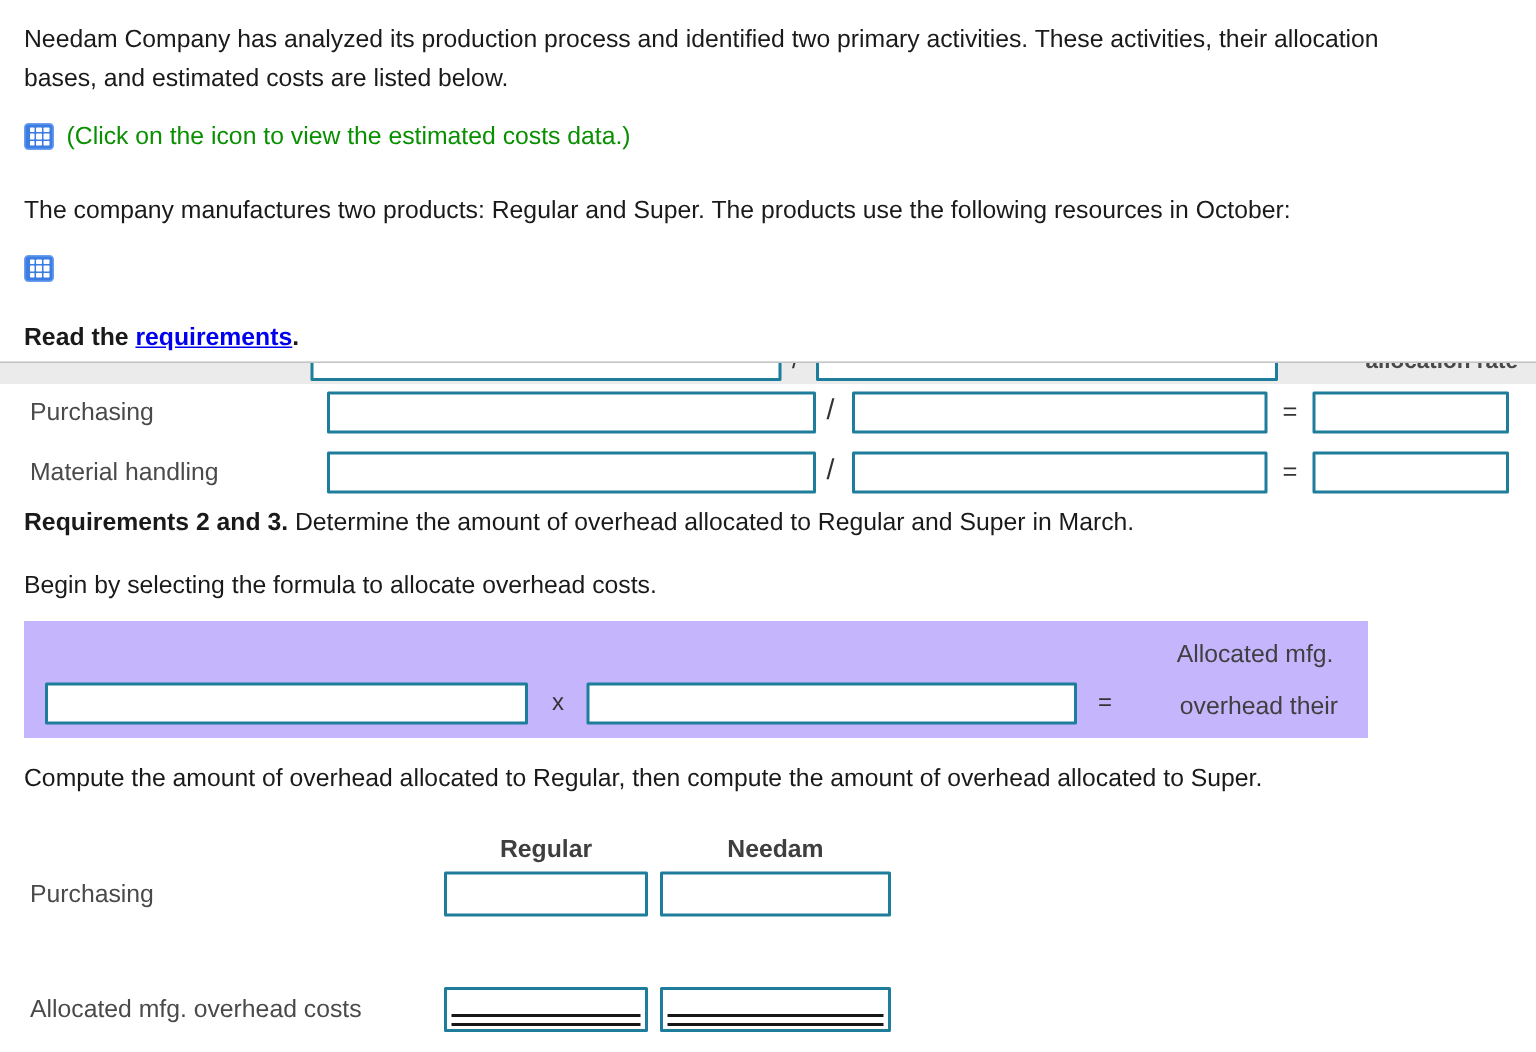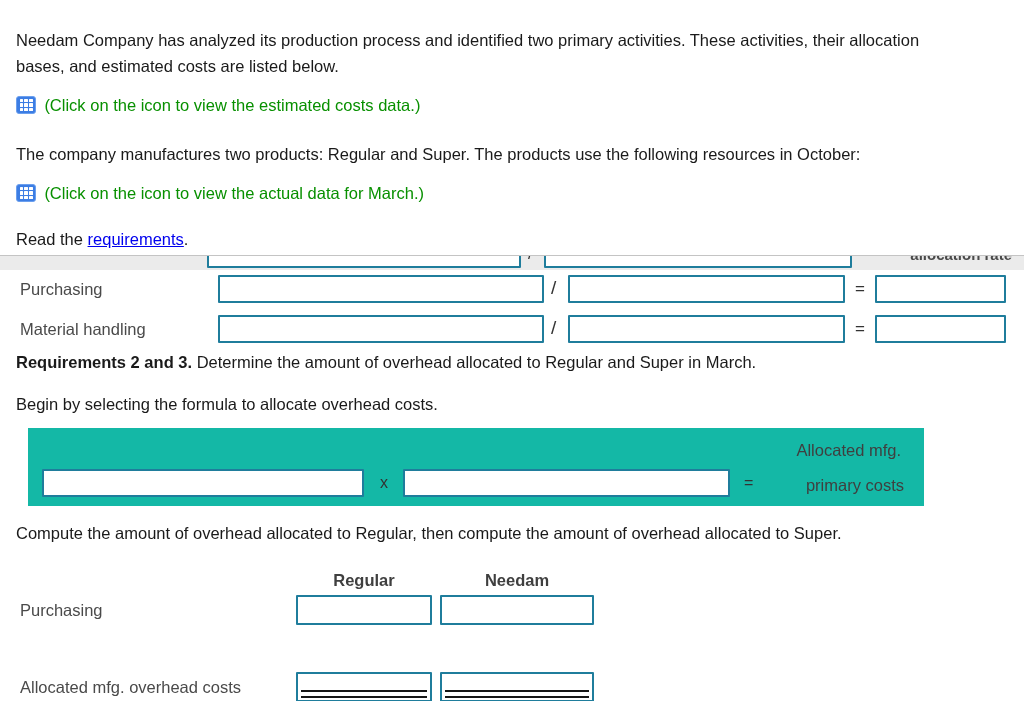"Needam Company has analyzed its" #p1 { padding-top: 27px -> 13px }
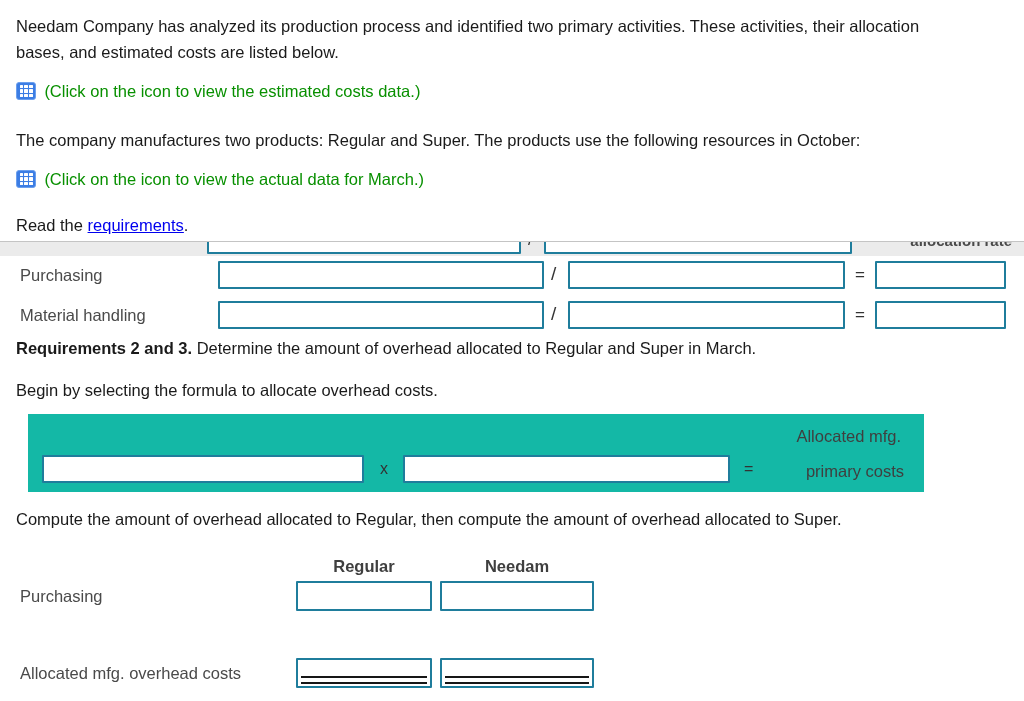"(Click on the icon to view the actual" span.green-text { html: <span>(Click on the icon to view the actual data for March.)</span> -> none }
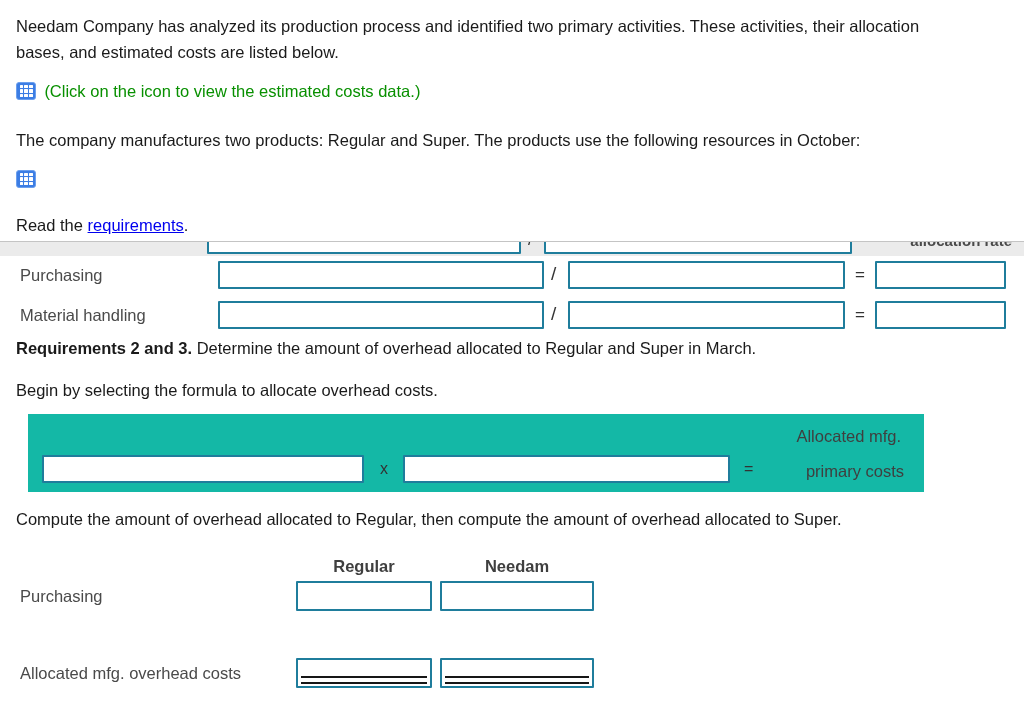"Read the requirements." #read-req { font-weight: none -> bold }
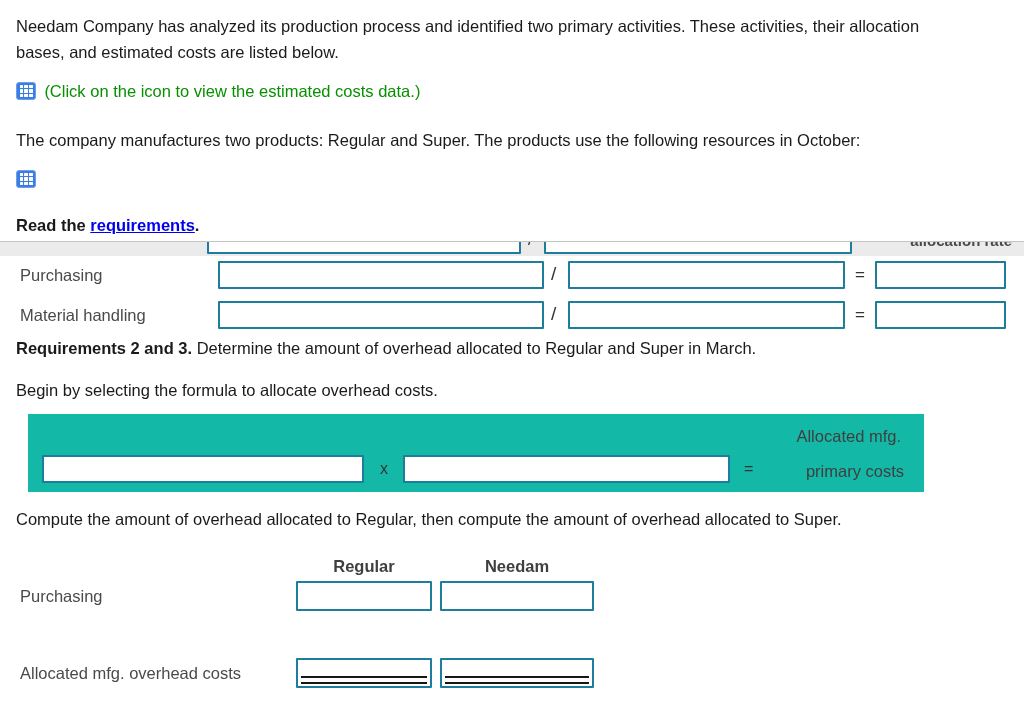"Allocated mfg." .formula-box { background: #14b8a6 -> #c4b5fd; margin: 11px 0 0 28px -> 11px 0 0 16px }
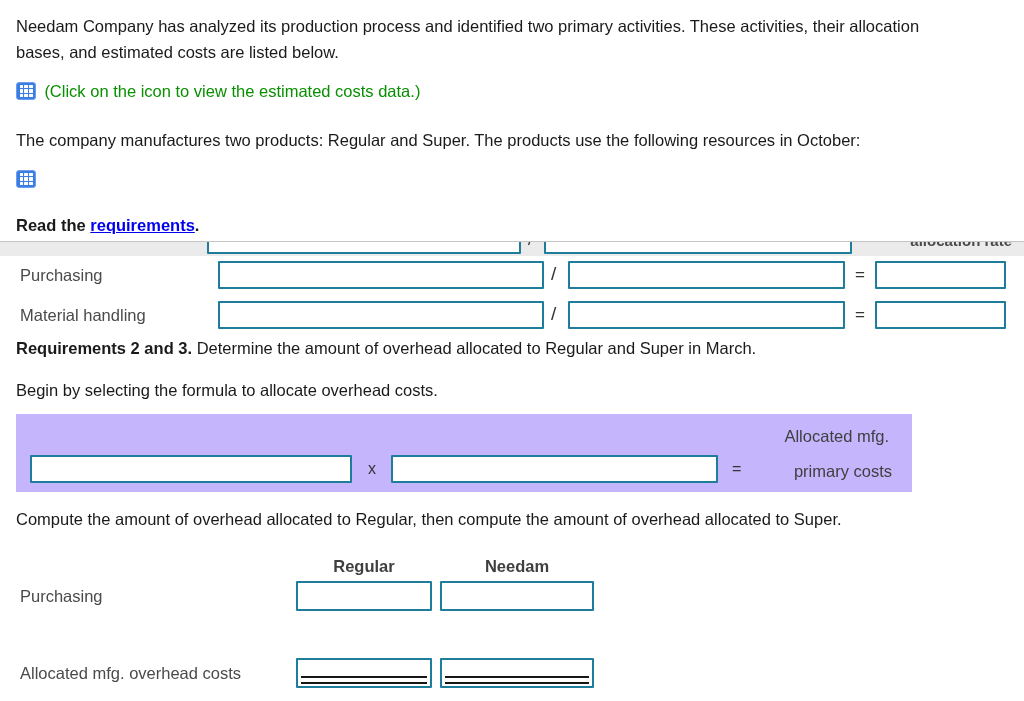"primary costs" div.fb-line2 { text: primary costs -> overhead their }
